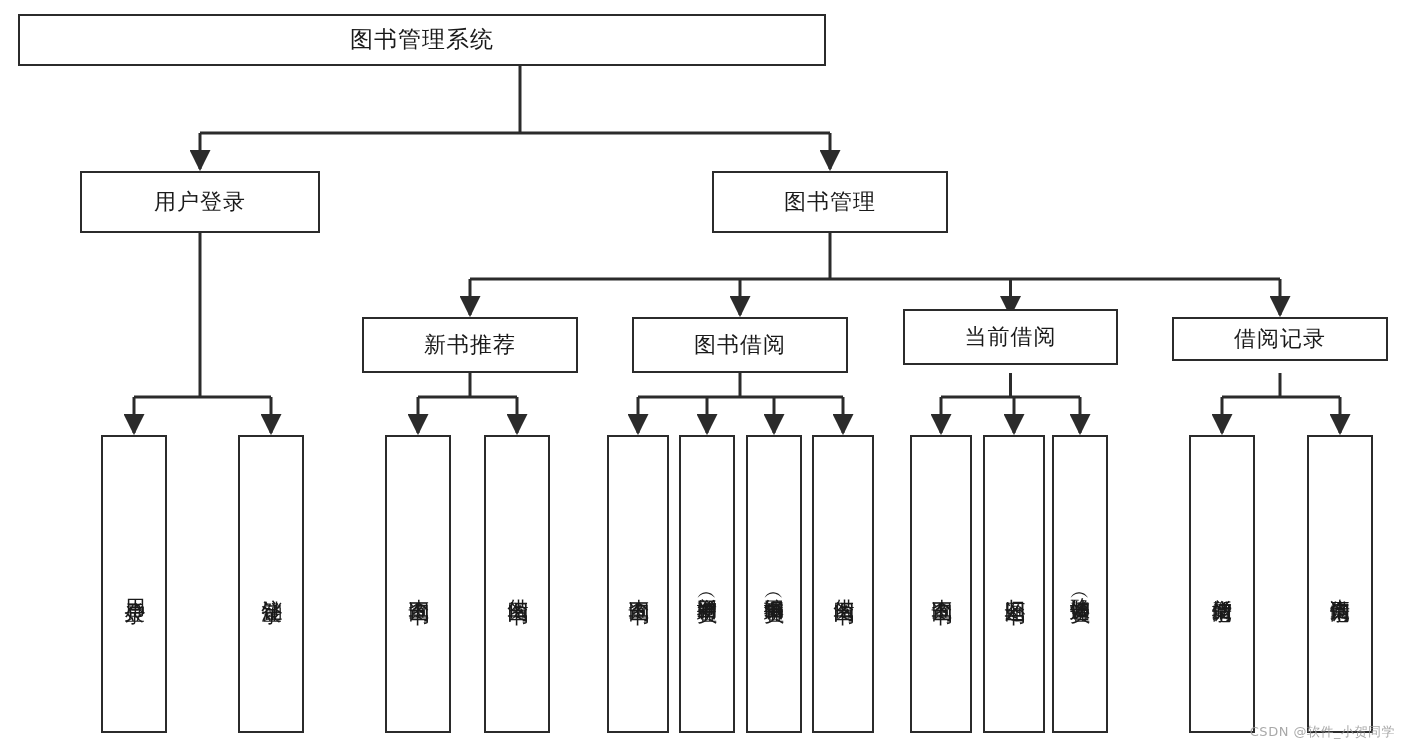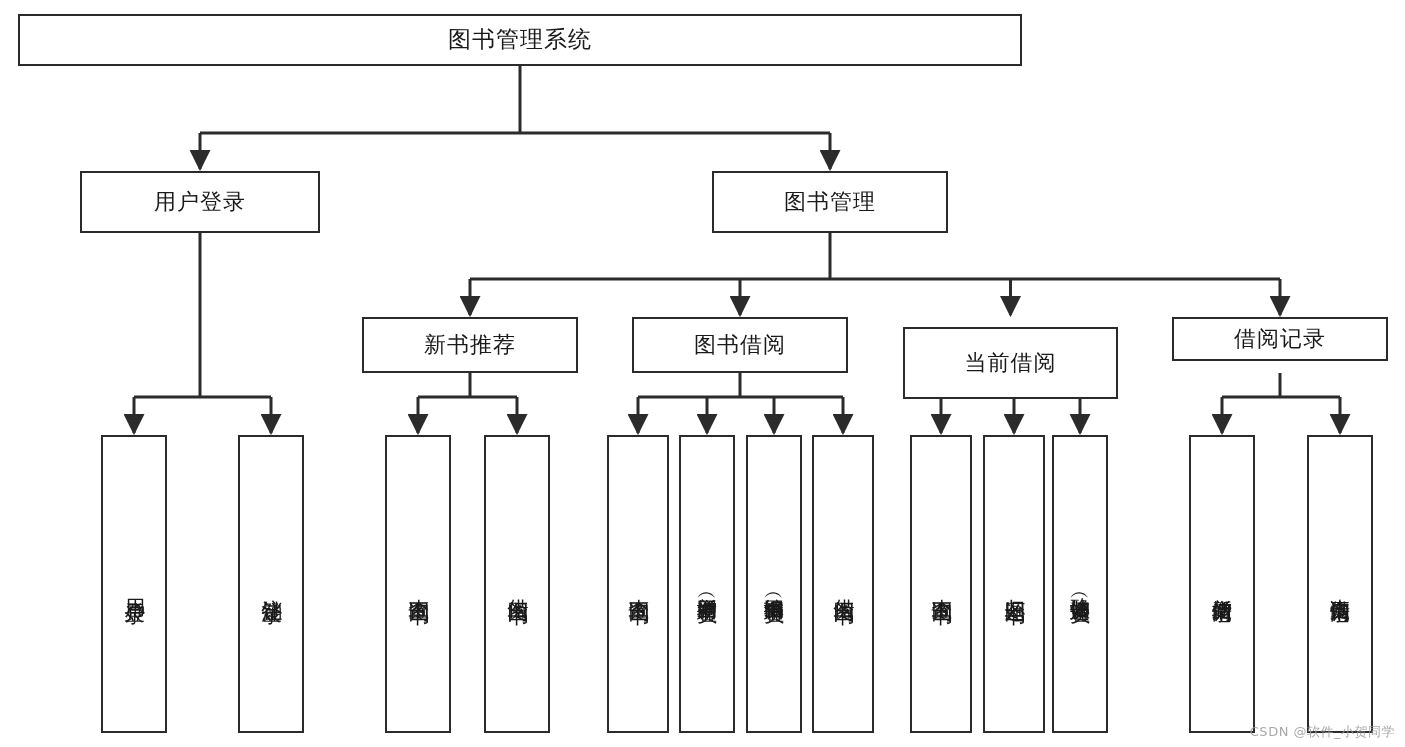"图书管理系统" div.node { width: 1004px -> 808px }
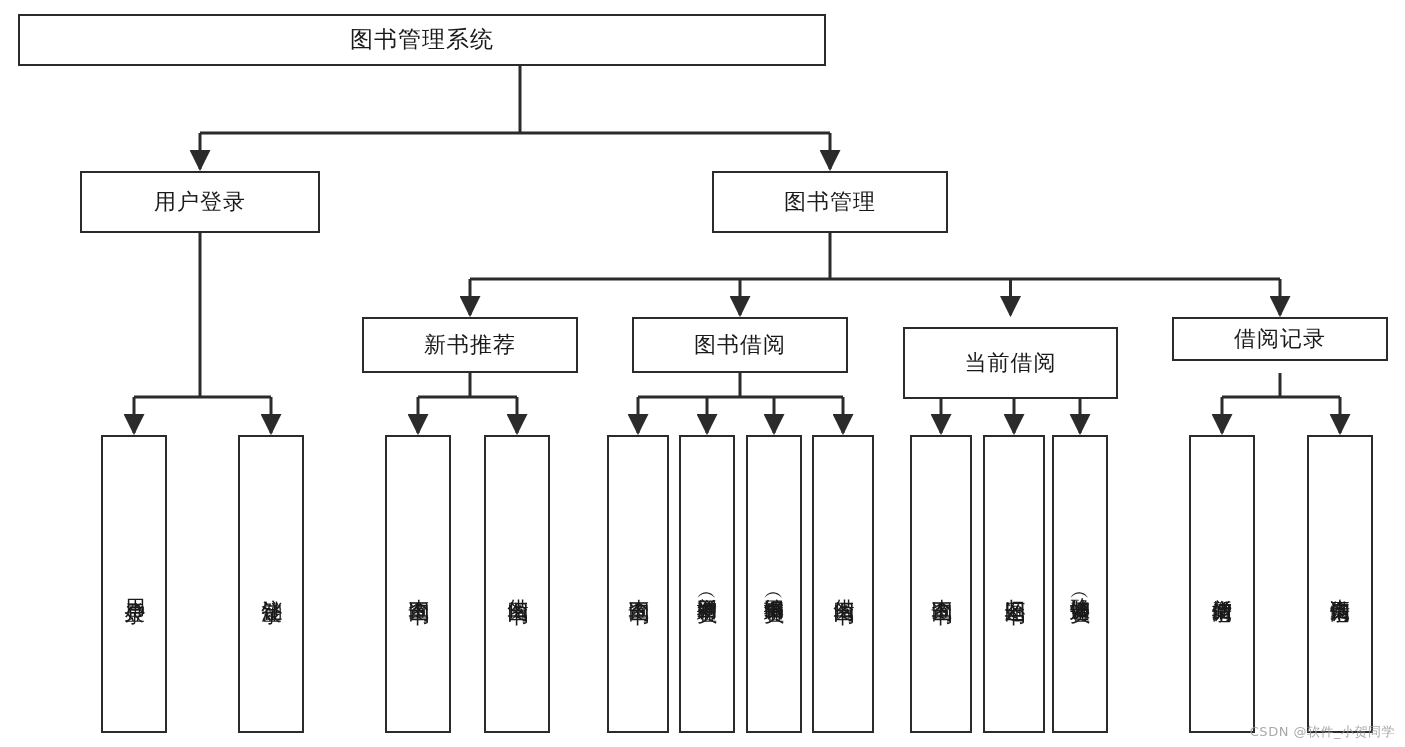"当前借阅" div.node { height: 72px -> 56px; top: 327px -> 309px }
